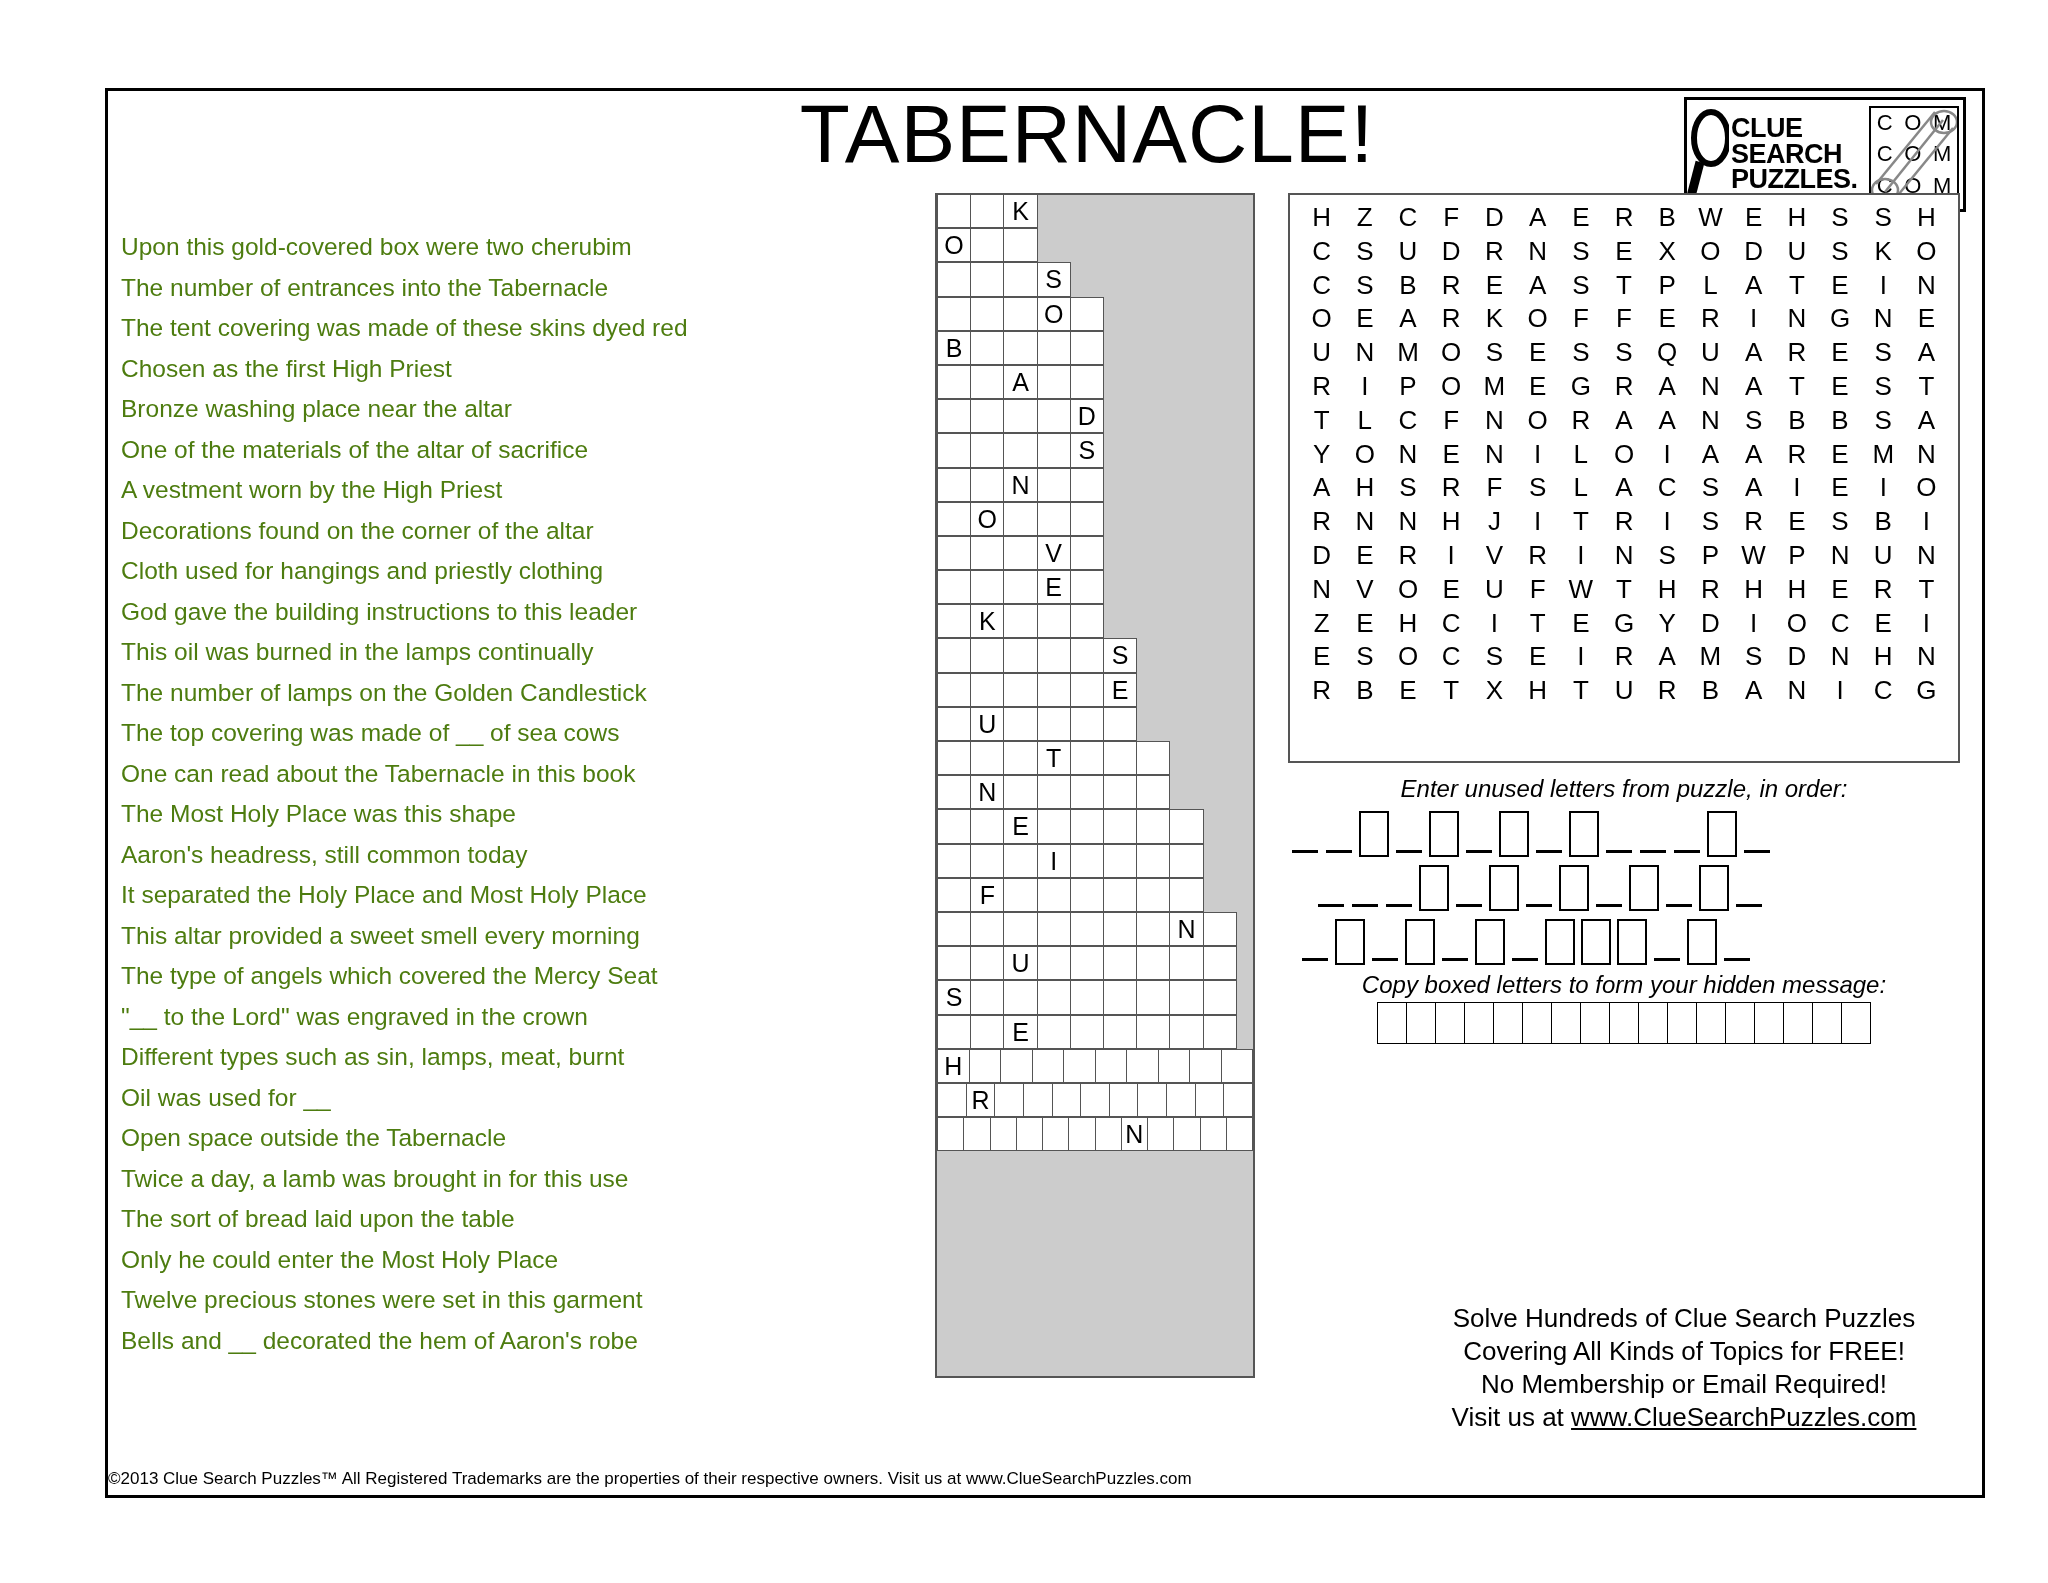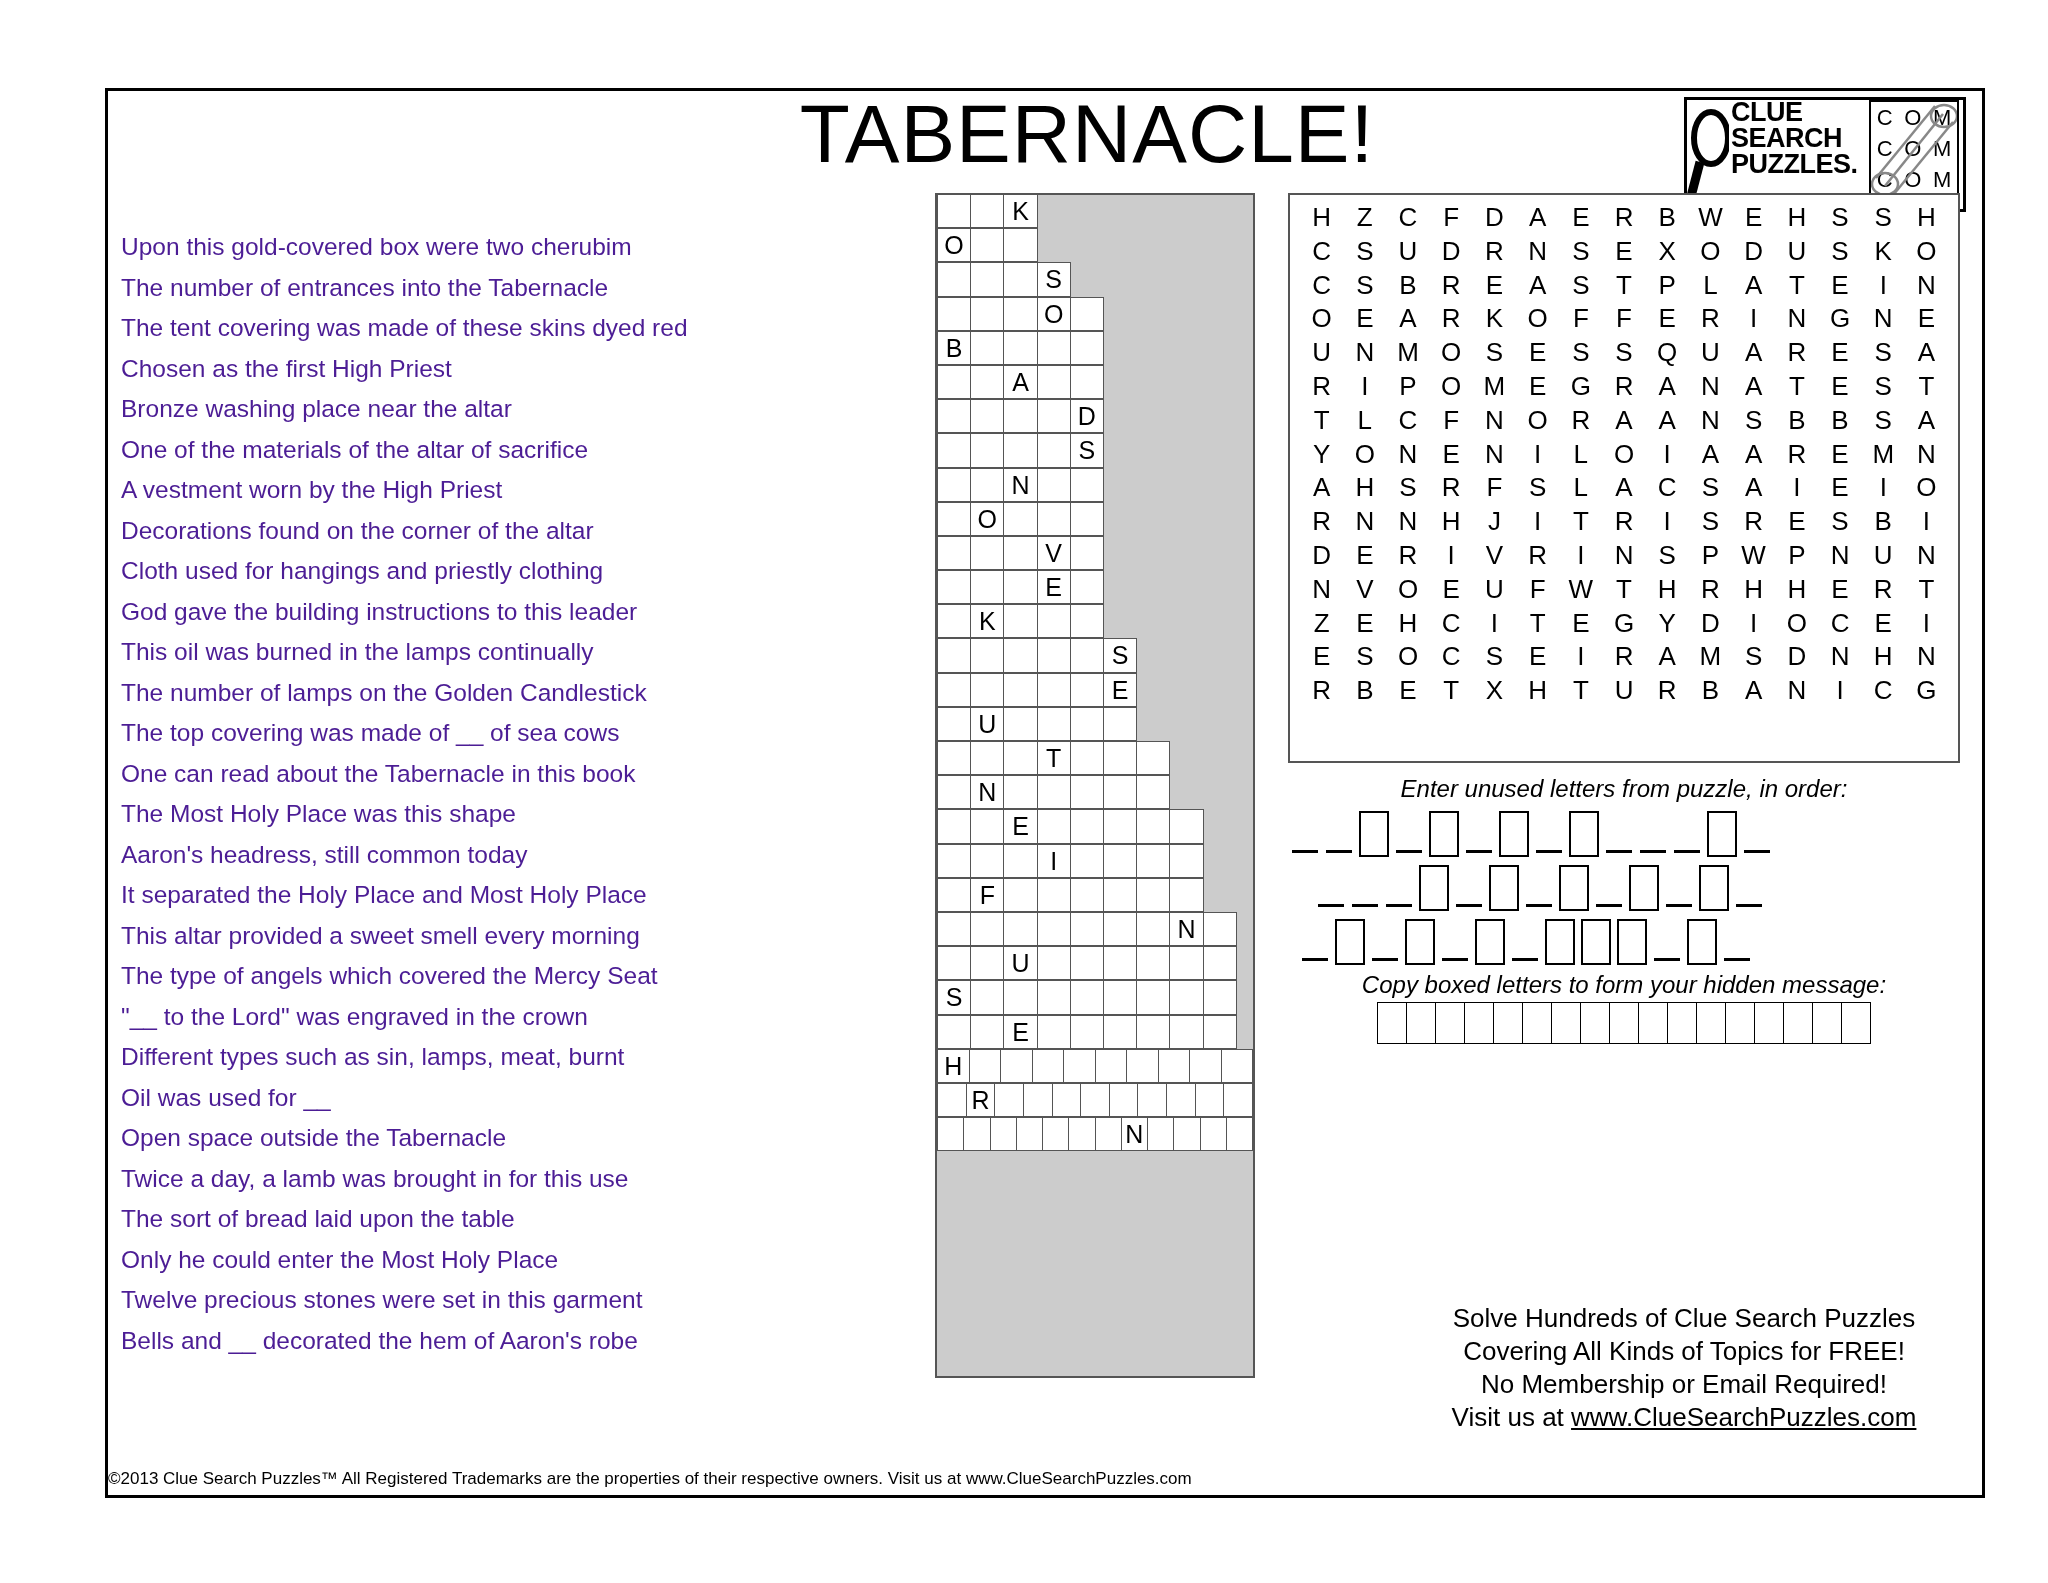"CLUE" #logo { align-items: flex-start -> center }
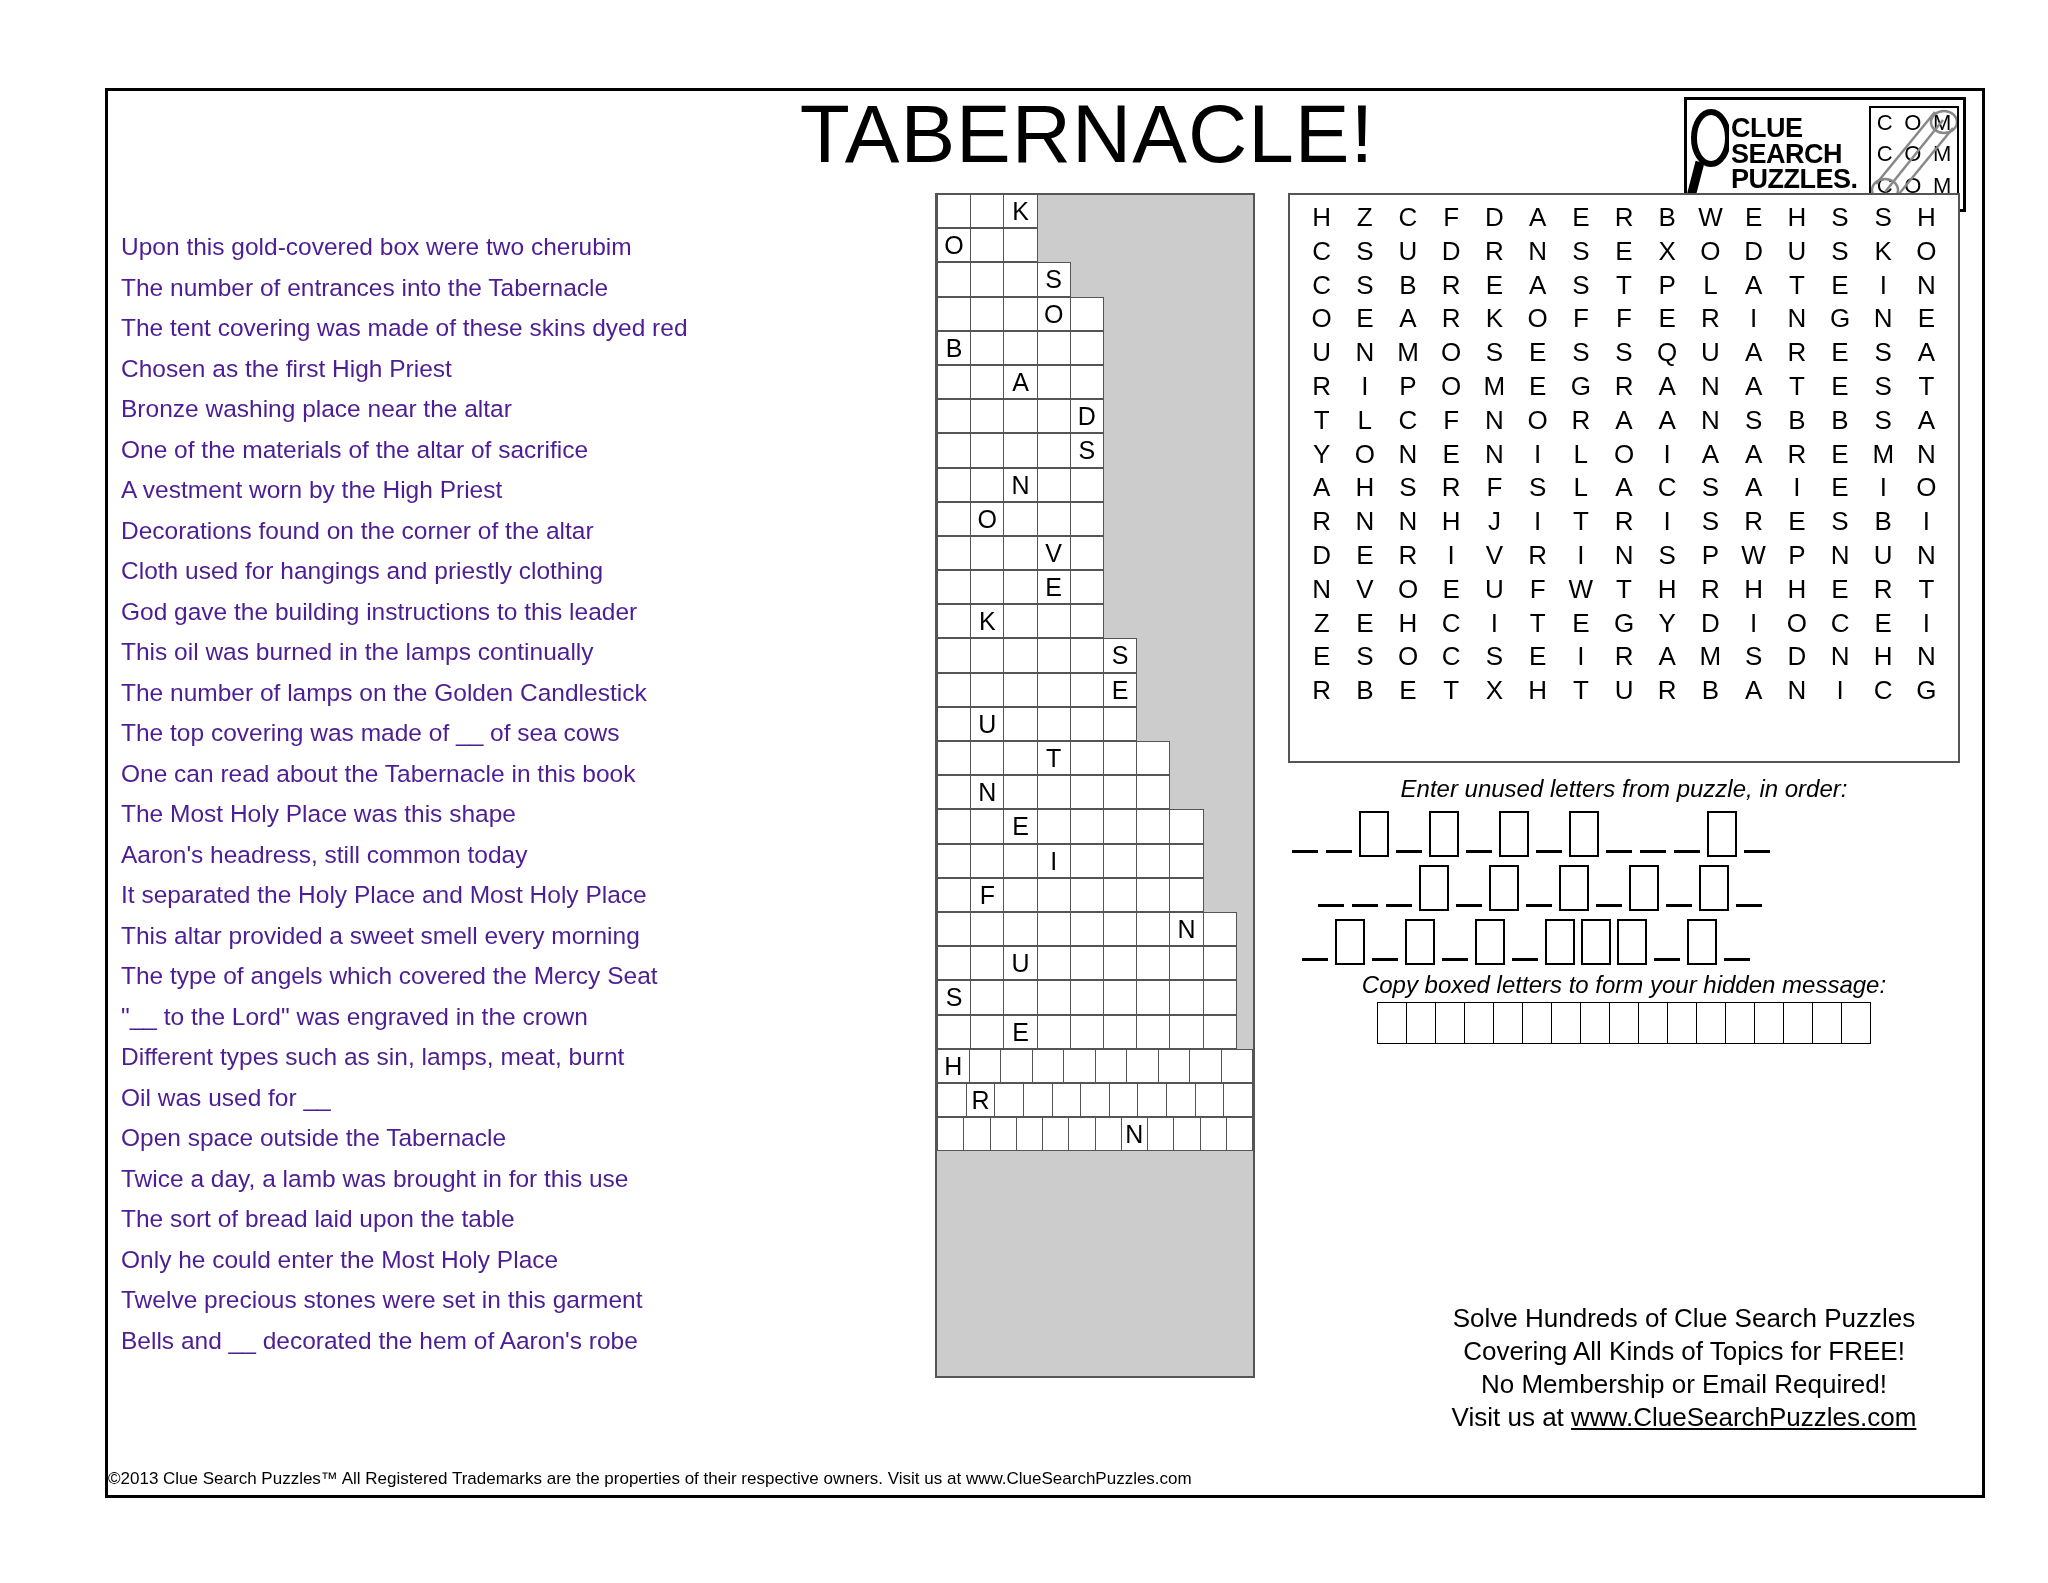"Upon this gold-covered box were" .clue { color: #4c1d95 -> #4d7c0f }
